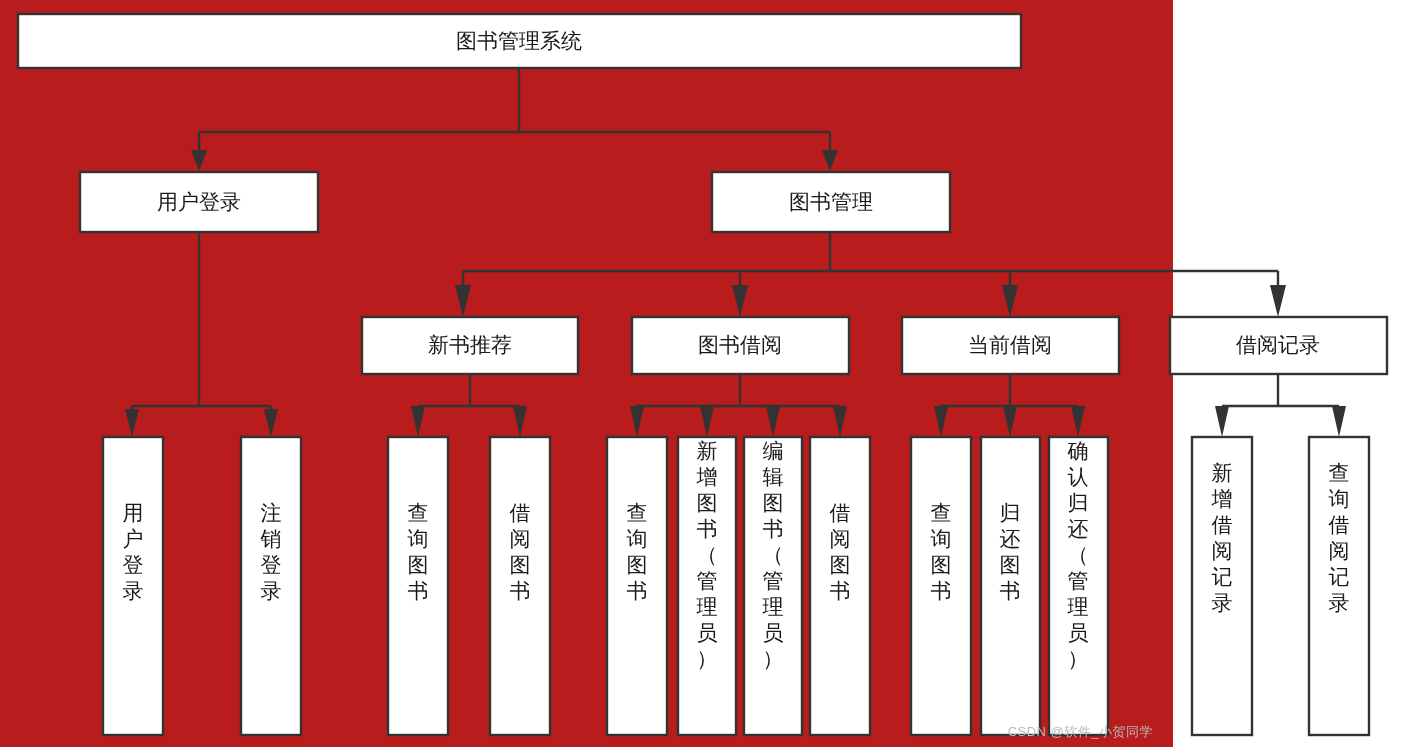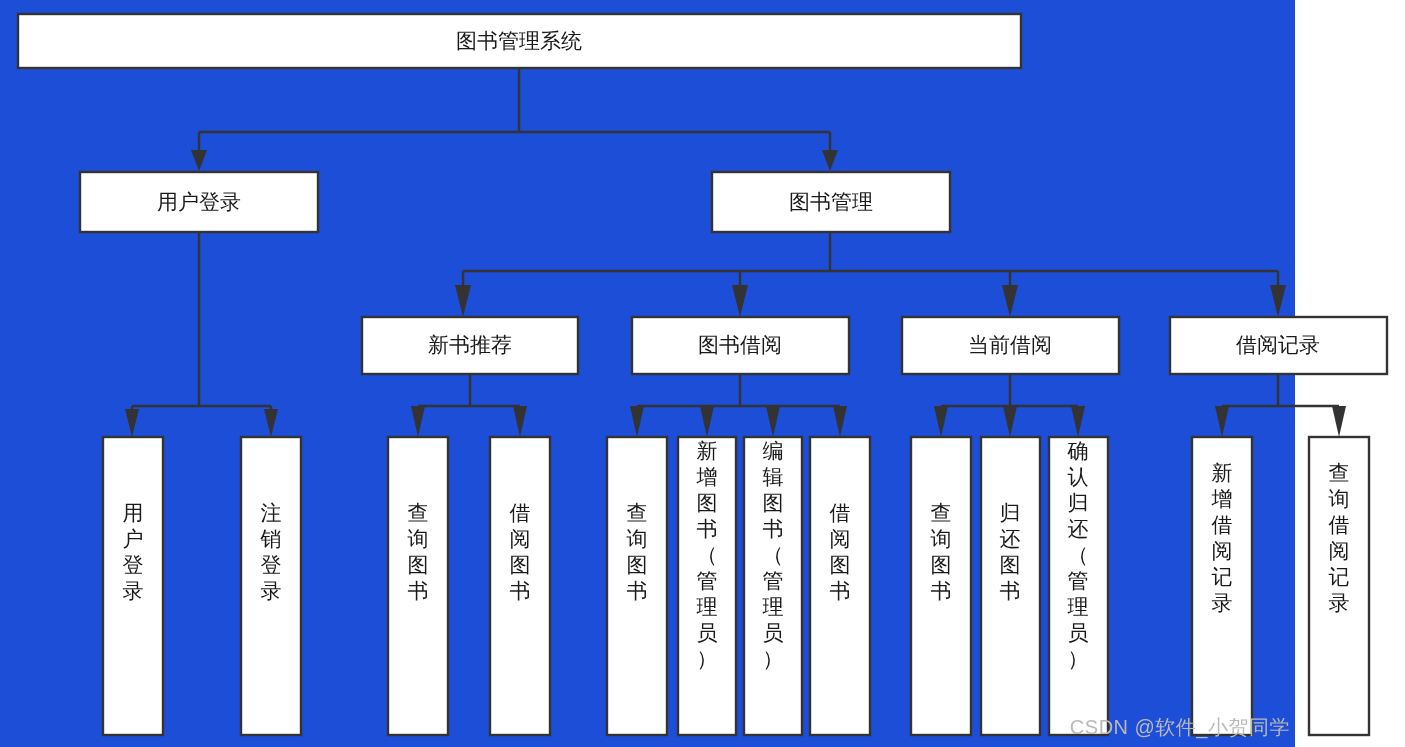"图书管理系统" #diagram-root { background: #1d4ed8 -> #b91c1c; width: 1295px -> 1173px }
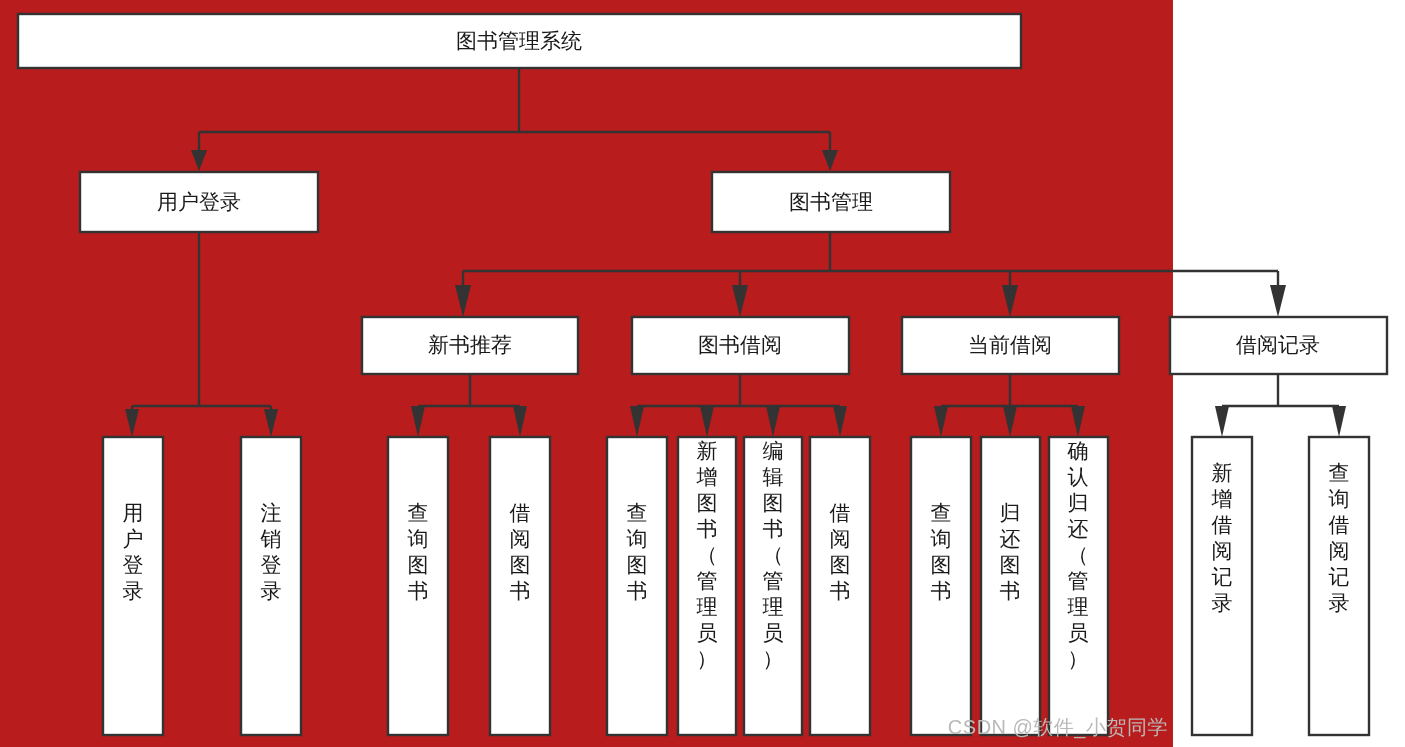"CSDN @软件_小贺同学" .watermark { font-size: 20px -> 13px; right: 5px -> 20px }
